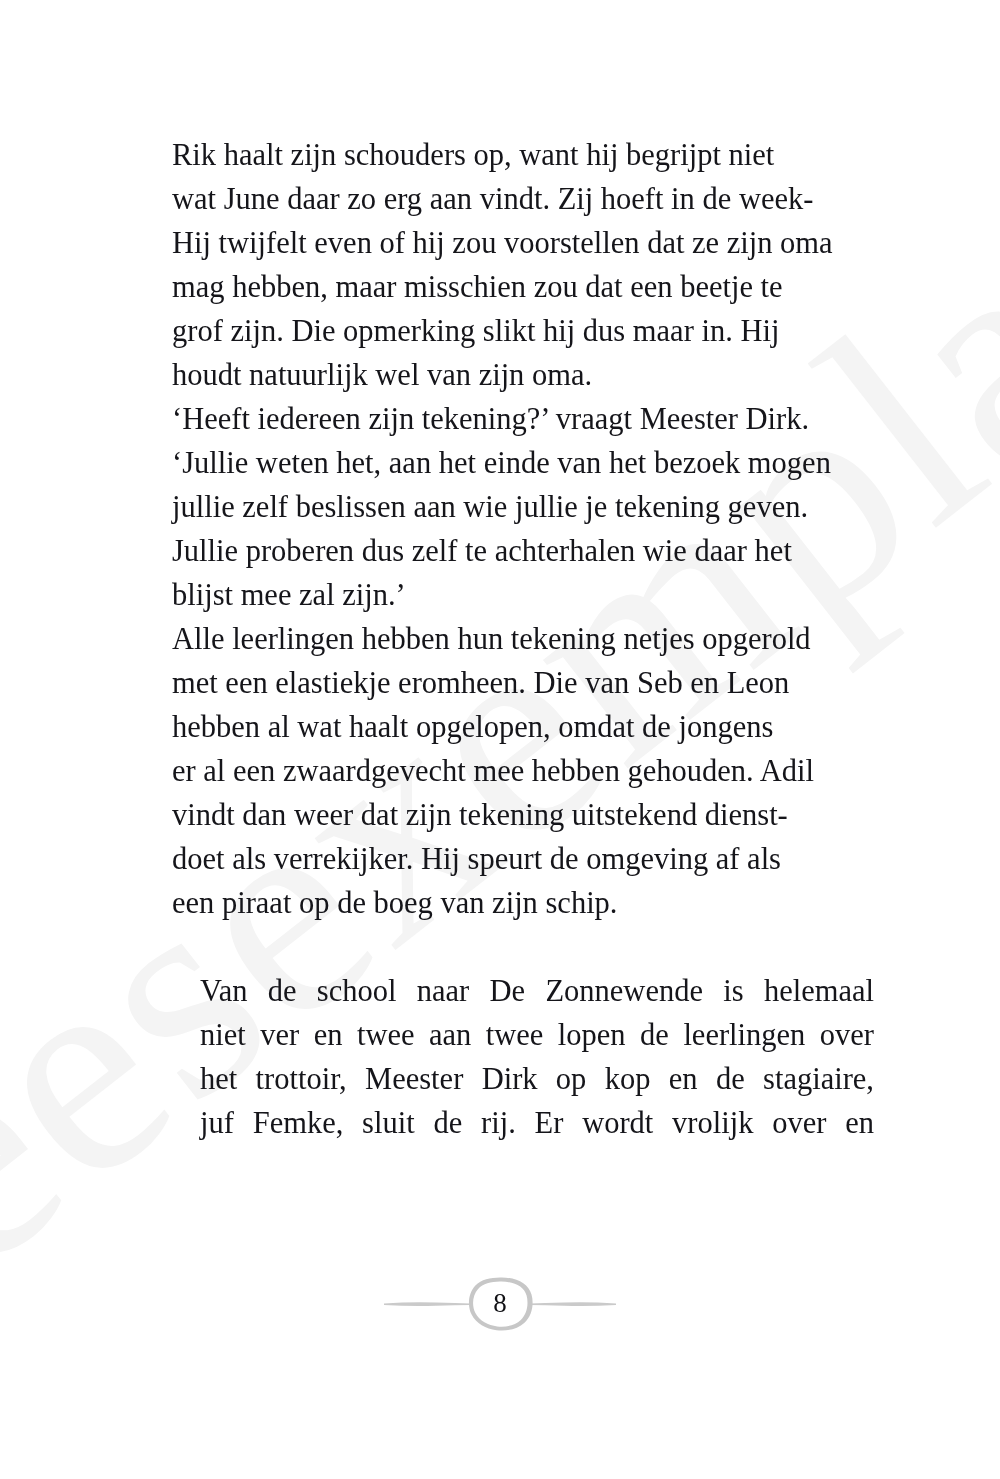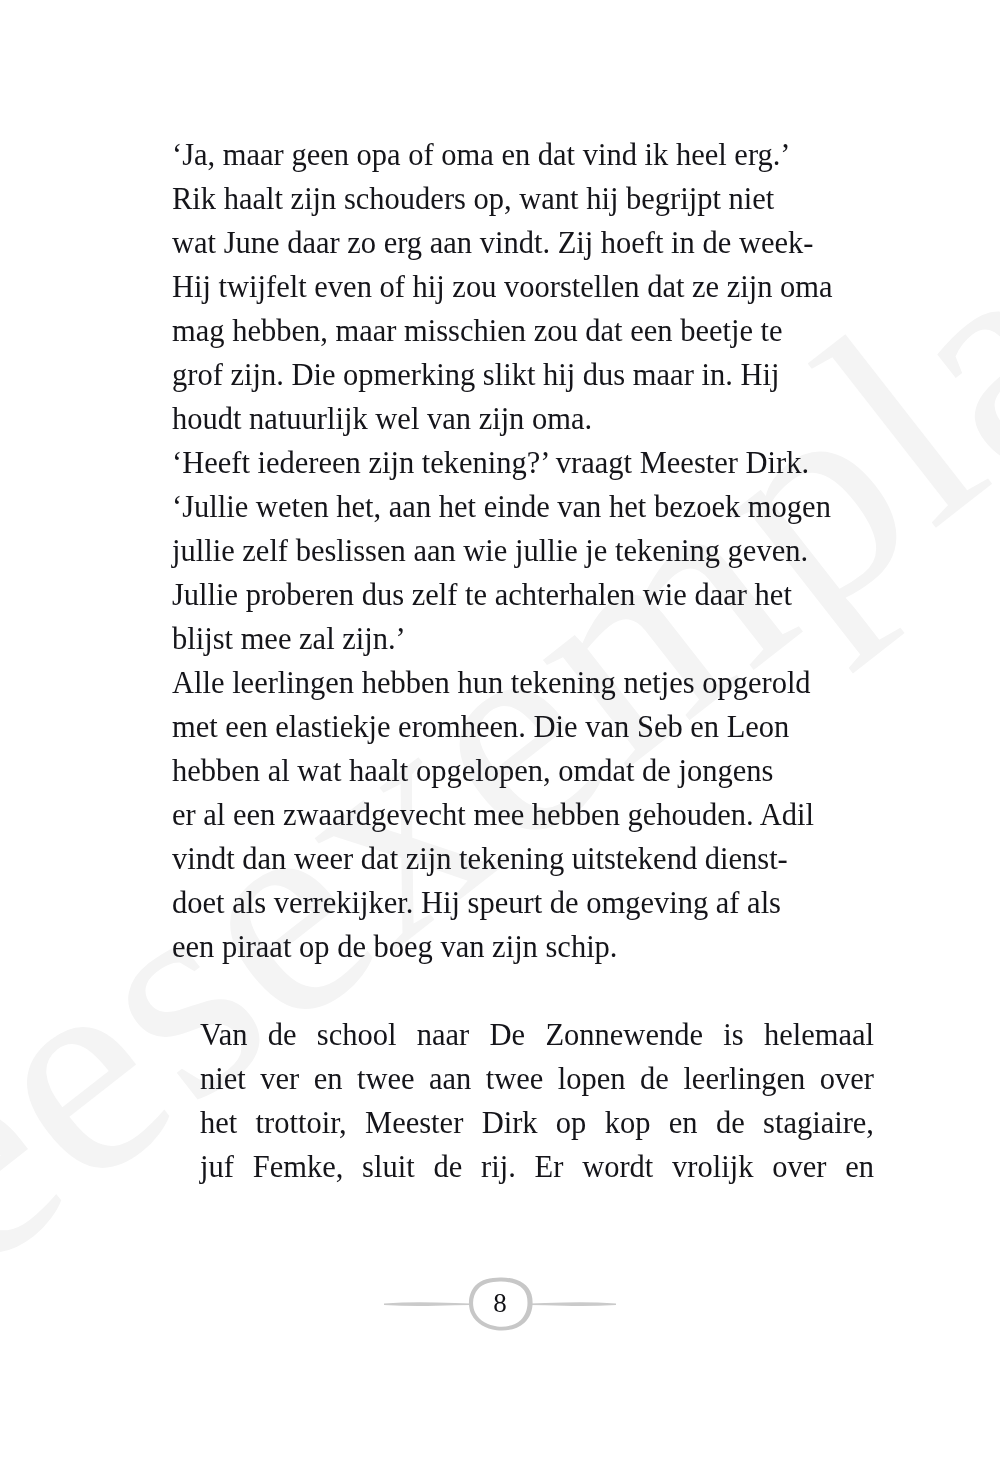"‘Ja, maar geen opa of" span.line { html: <span>‘Ja, maar geen opa of oma en dat vind ik heel erg.’</span> -> none }
